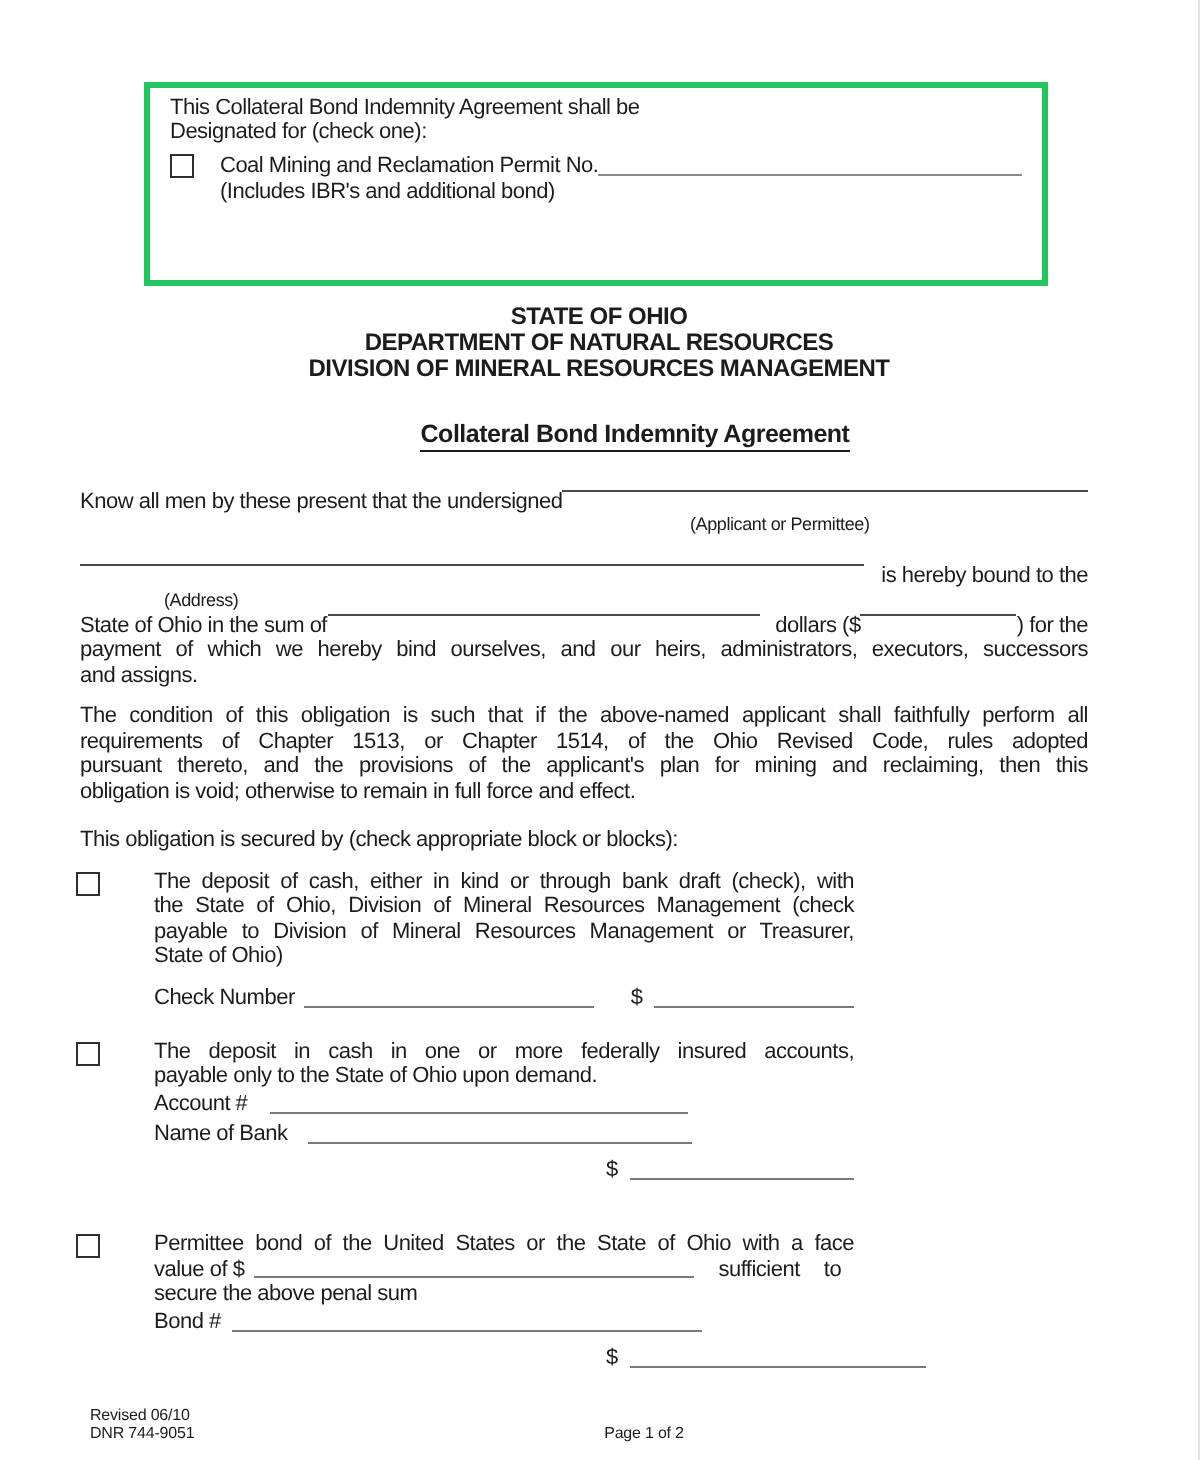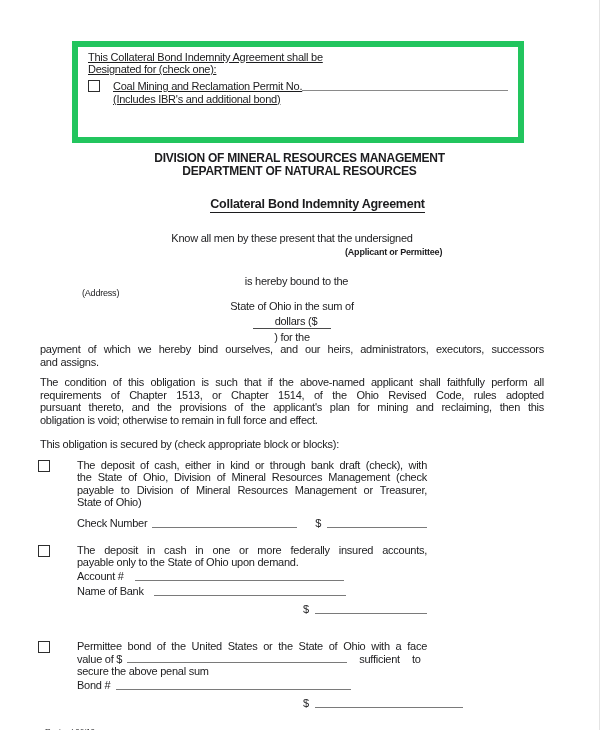"This Collateral Bond Indemnity Agreement" .top-box { border: 6px solid #22c55e -> 3px solid #22c55e; text-decoration: underline -> none }
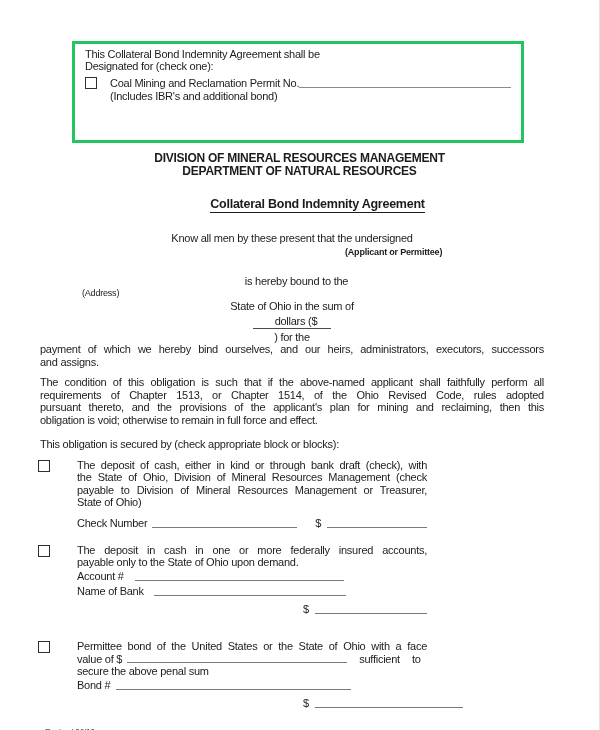"STATE OF OHIO" div { html: none -> <div>STATE OF OHIO</div> }
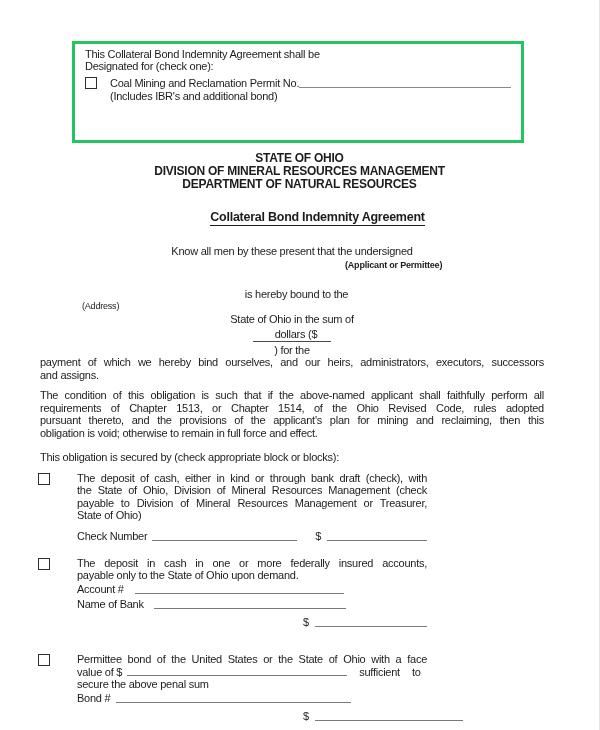"DIVISION OF MINERAL RESOURCES MANAGEMENT" div { order: before "DEPARTMENT OF NATURAL RESOURCES" -> after "DEPARTMENT OF NATURAL RESOURCES" }
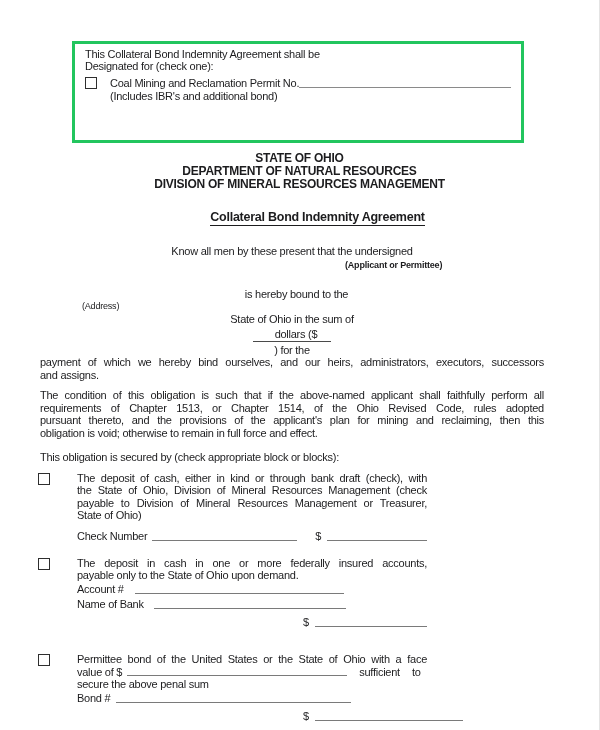"Know all men by these" .frow { align-items: center -> flex-start; flex-direction: column -> none }
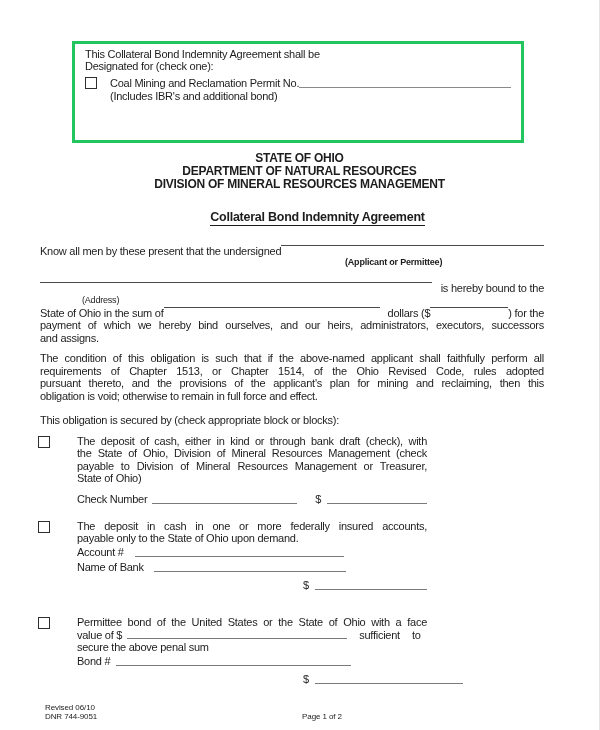"(Applicant or Permittee)" .cap-applicant { font-weight: bold -> none }
